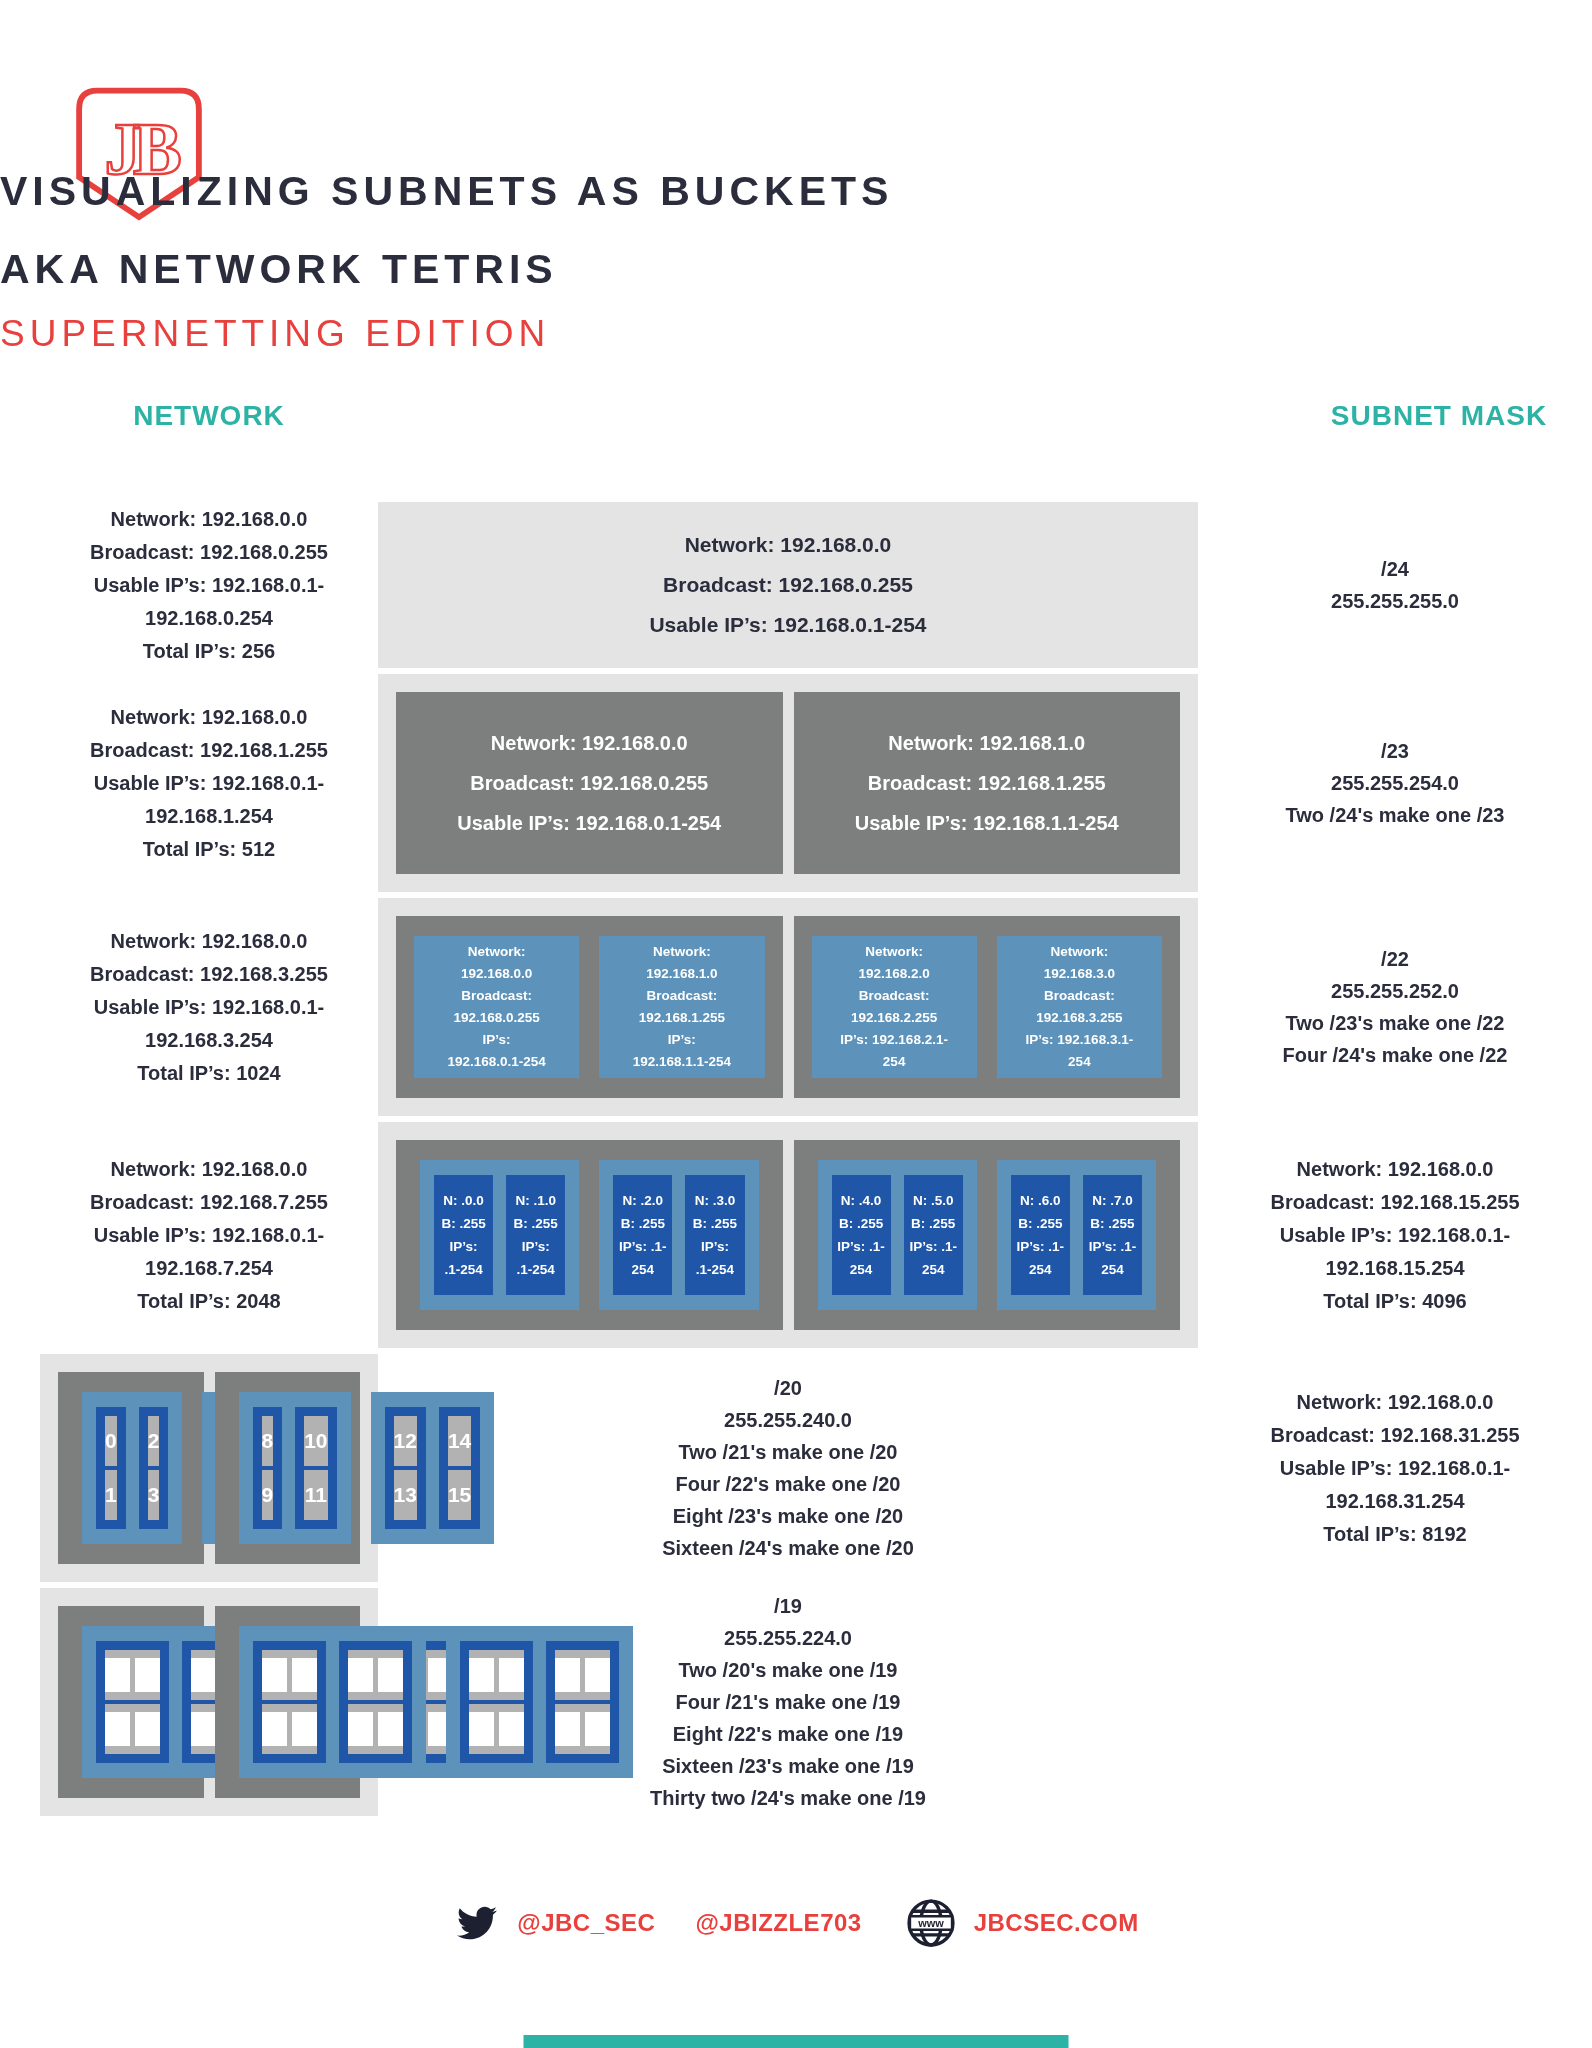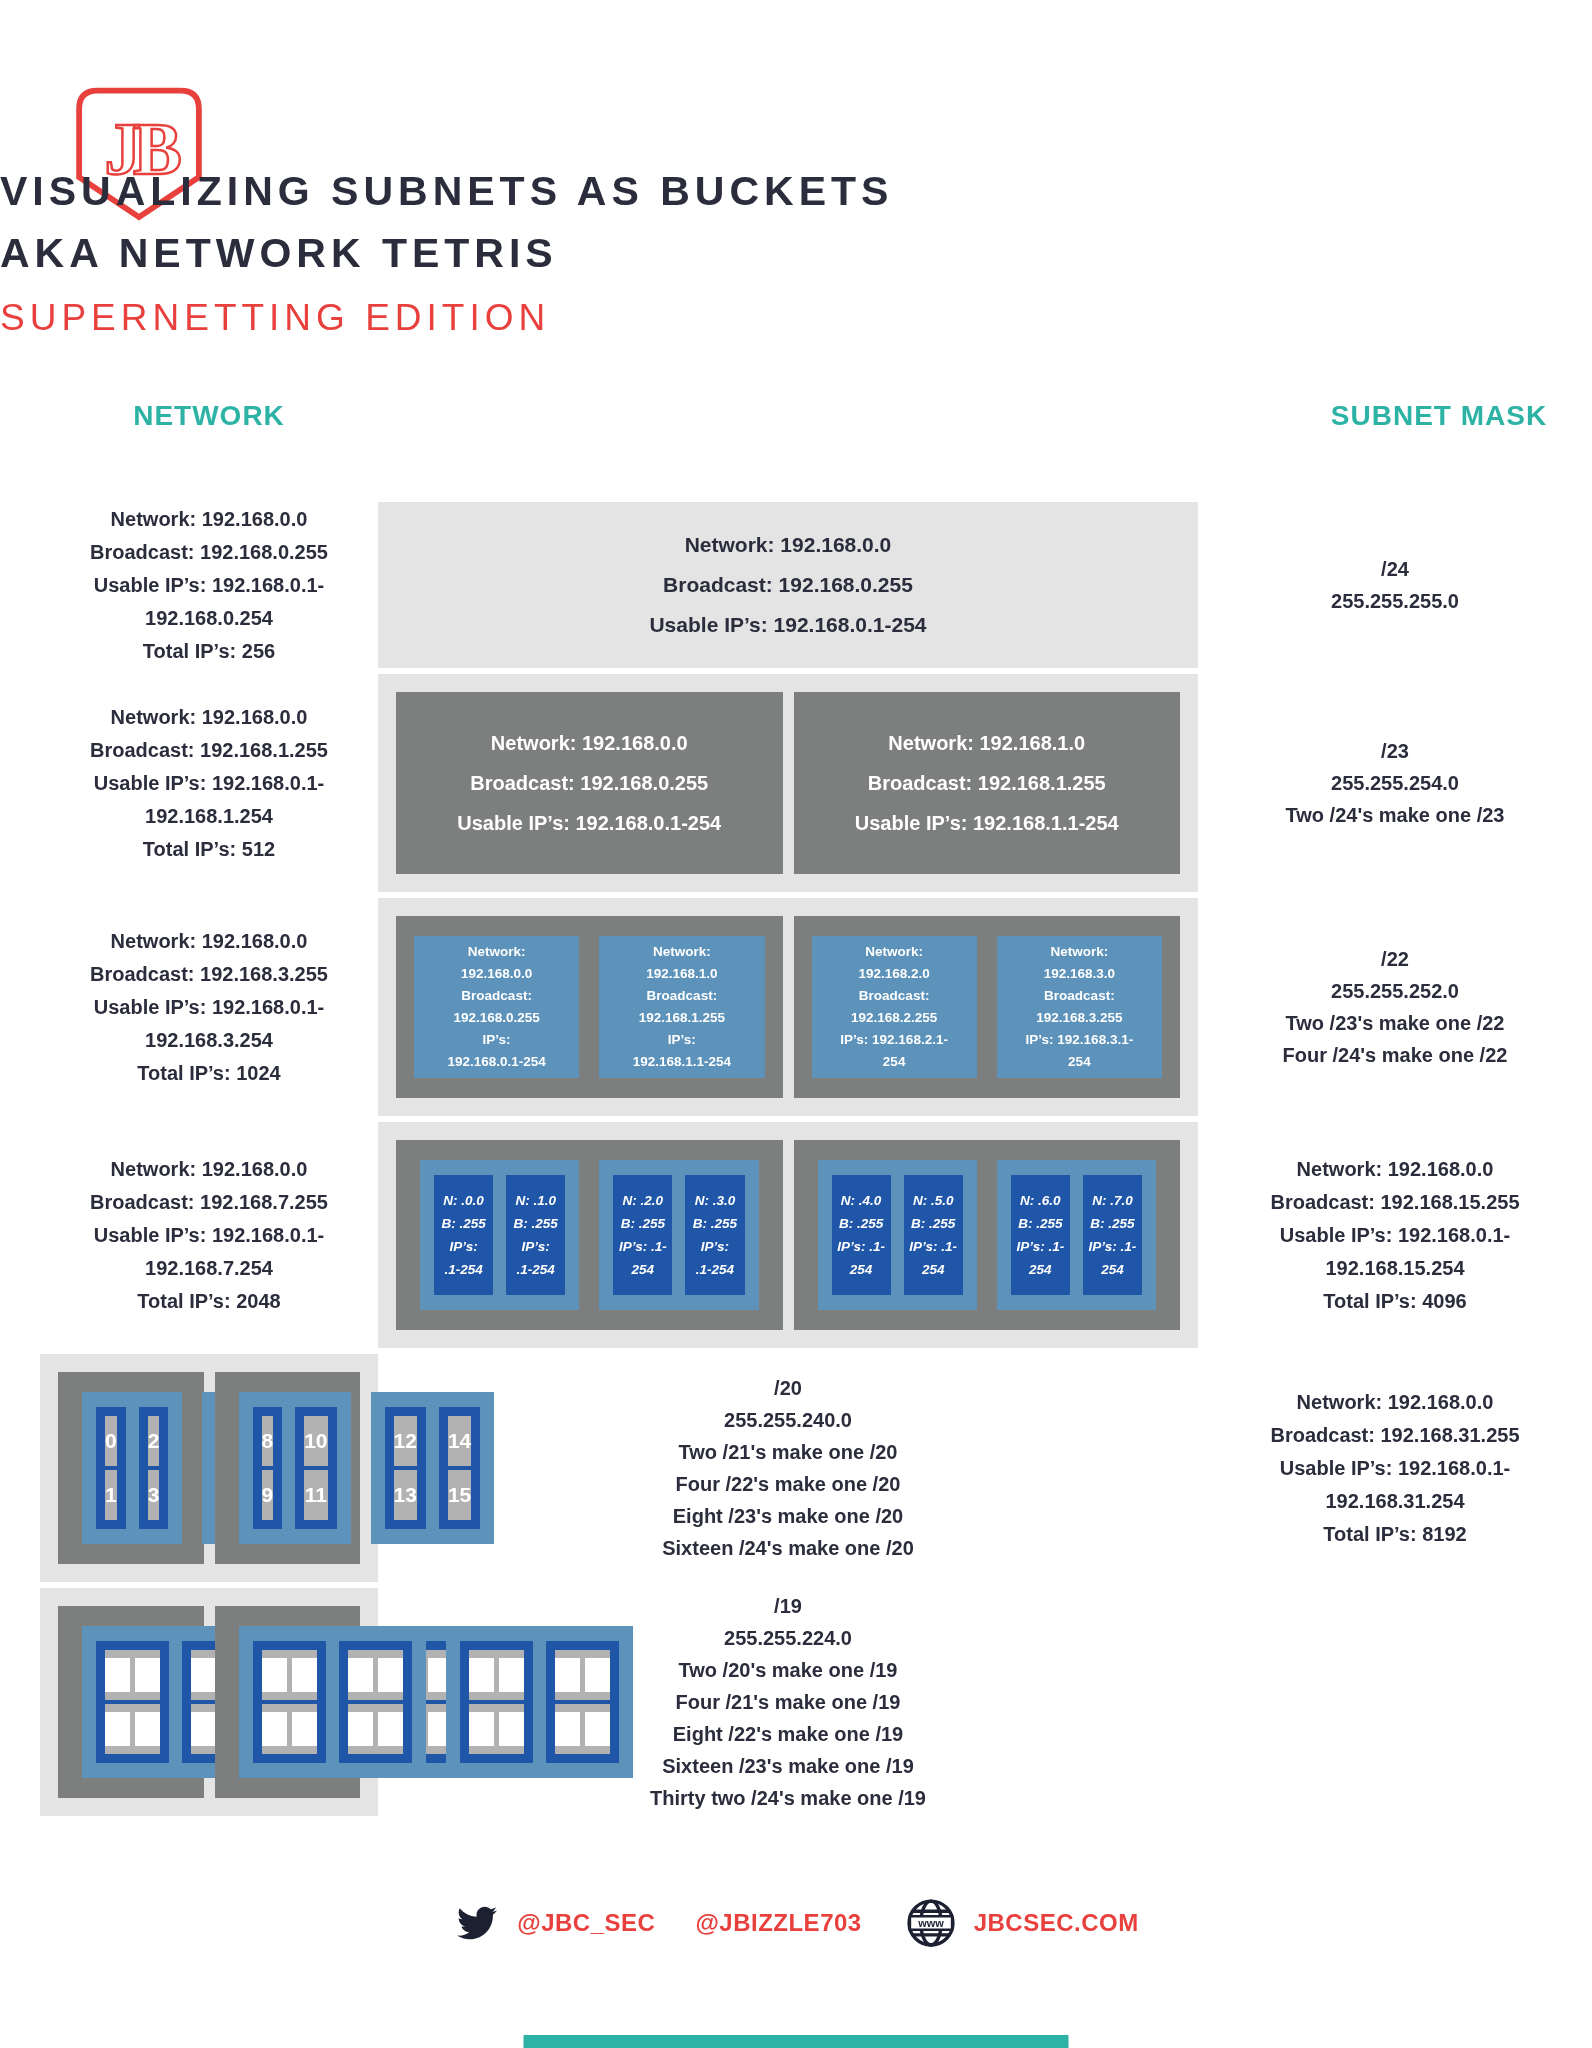"AKA NETWORK TETRIS" .t2 { margin-top: 15px -> 31px }
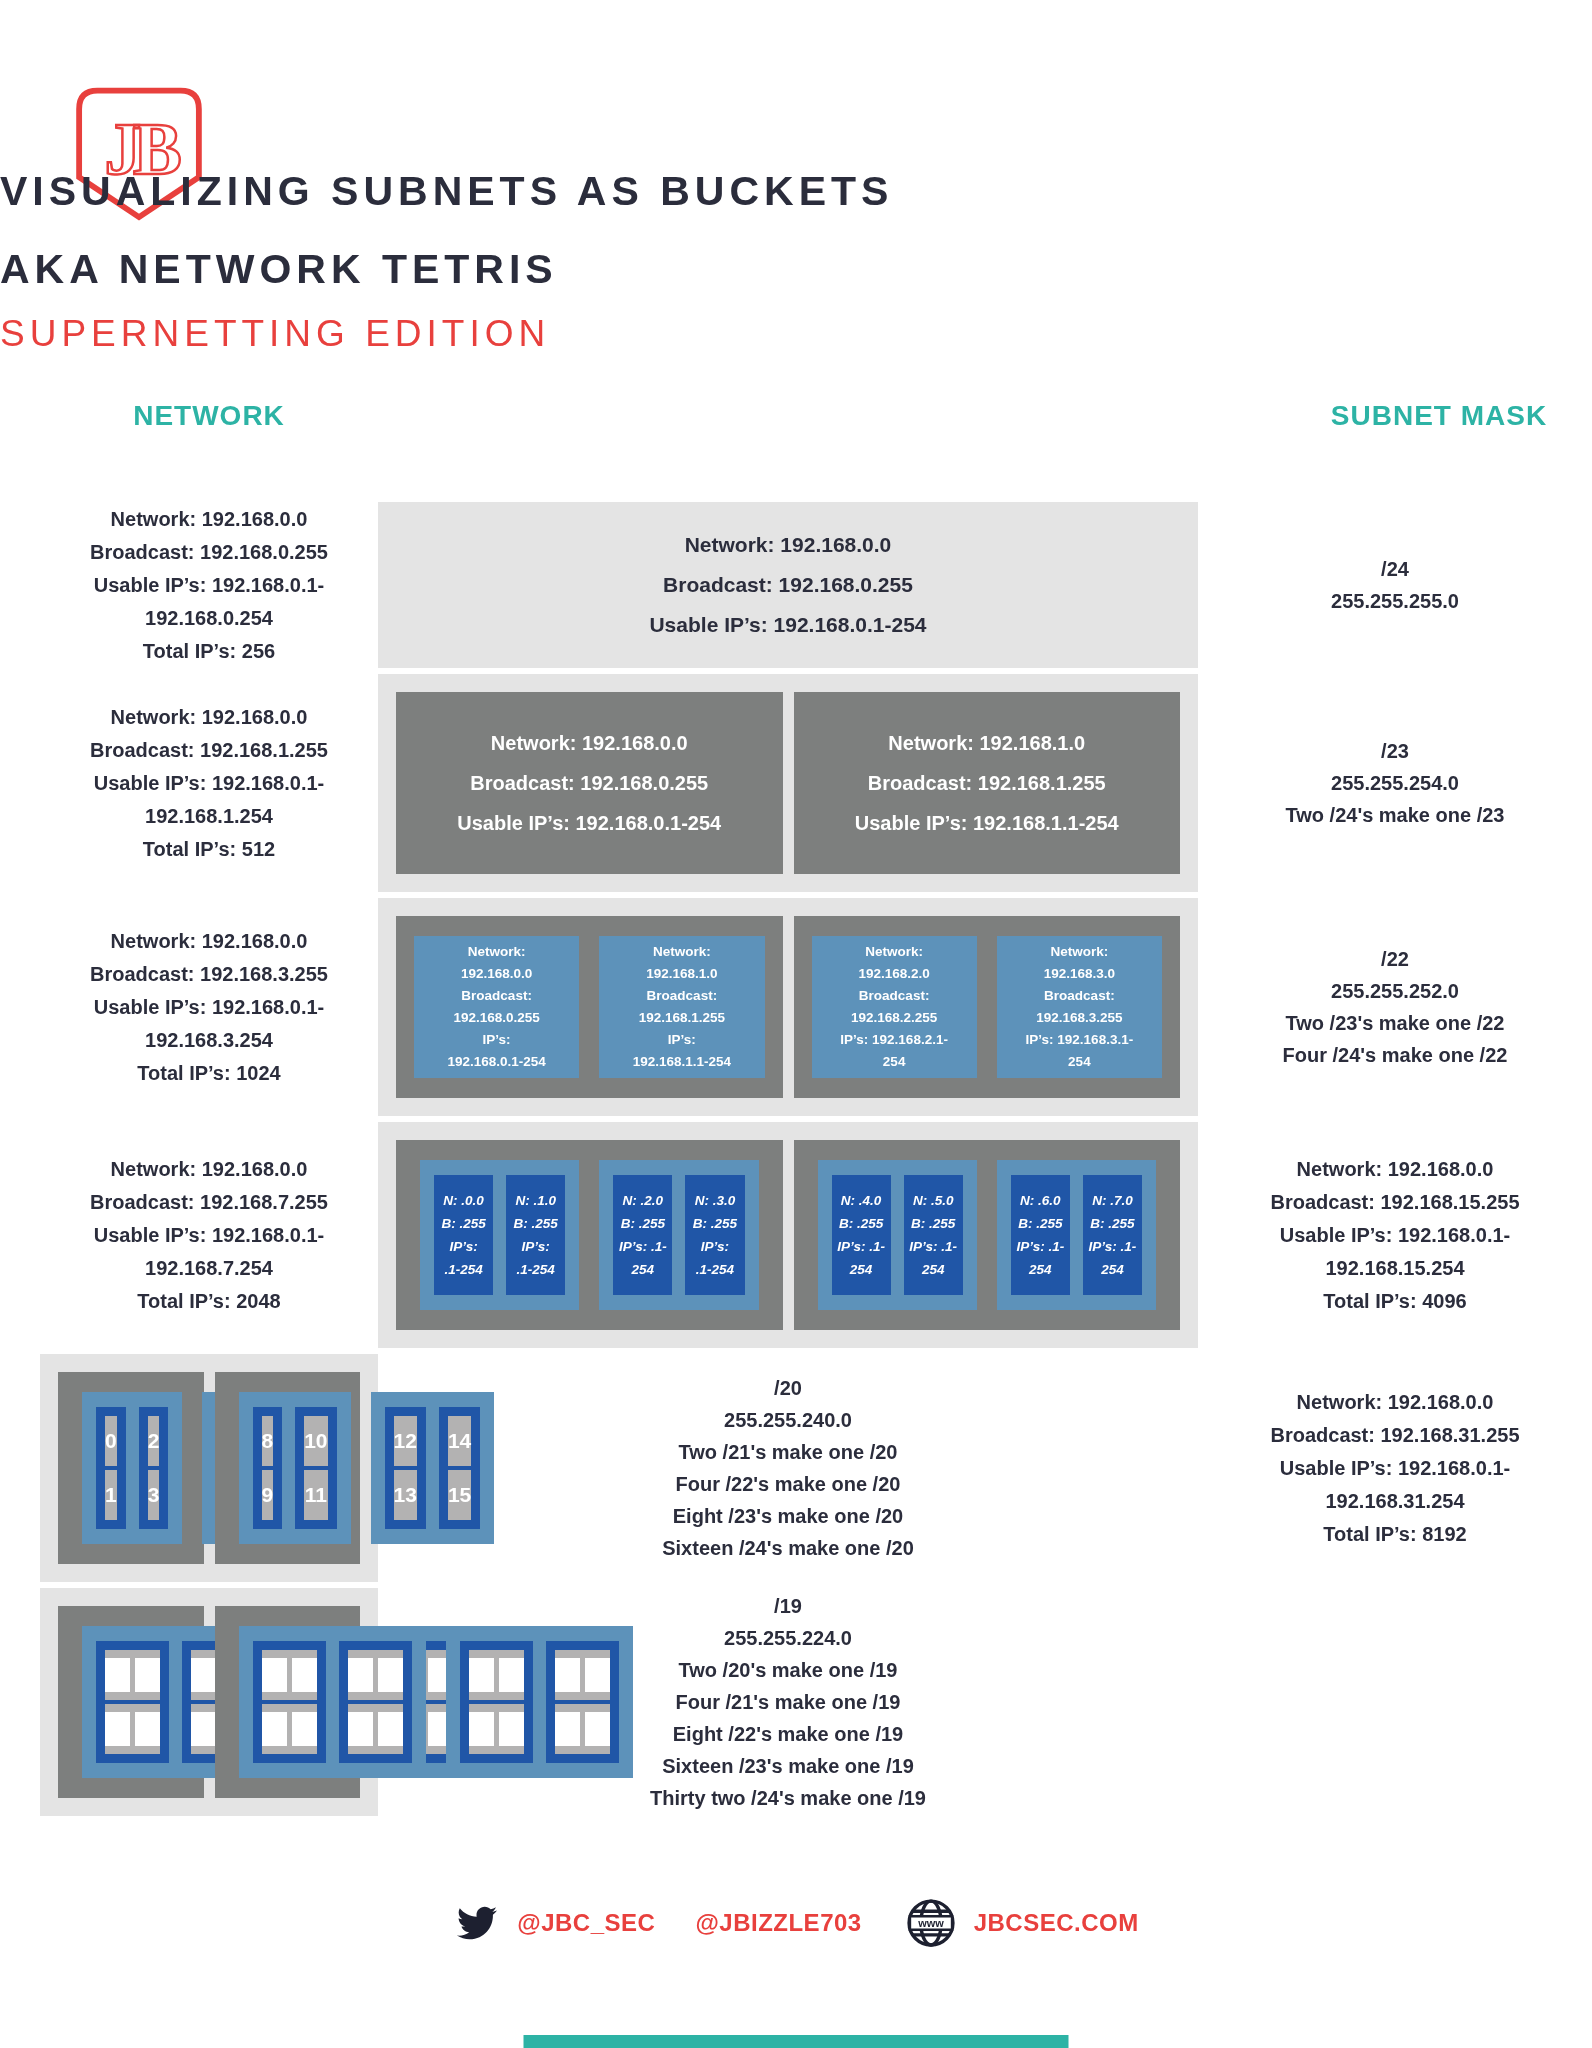"N: .0.0" .dblue-cell { font-style: italic -> none }
